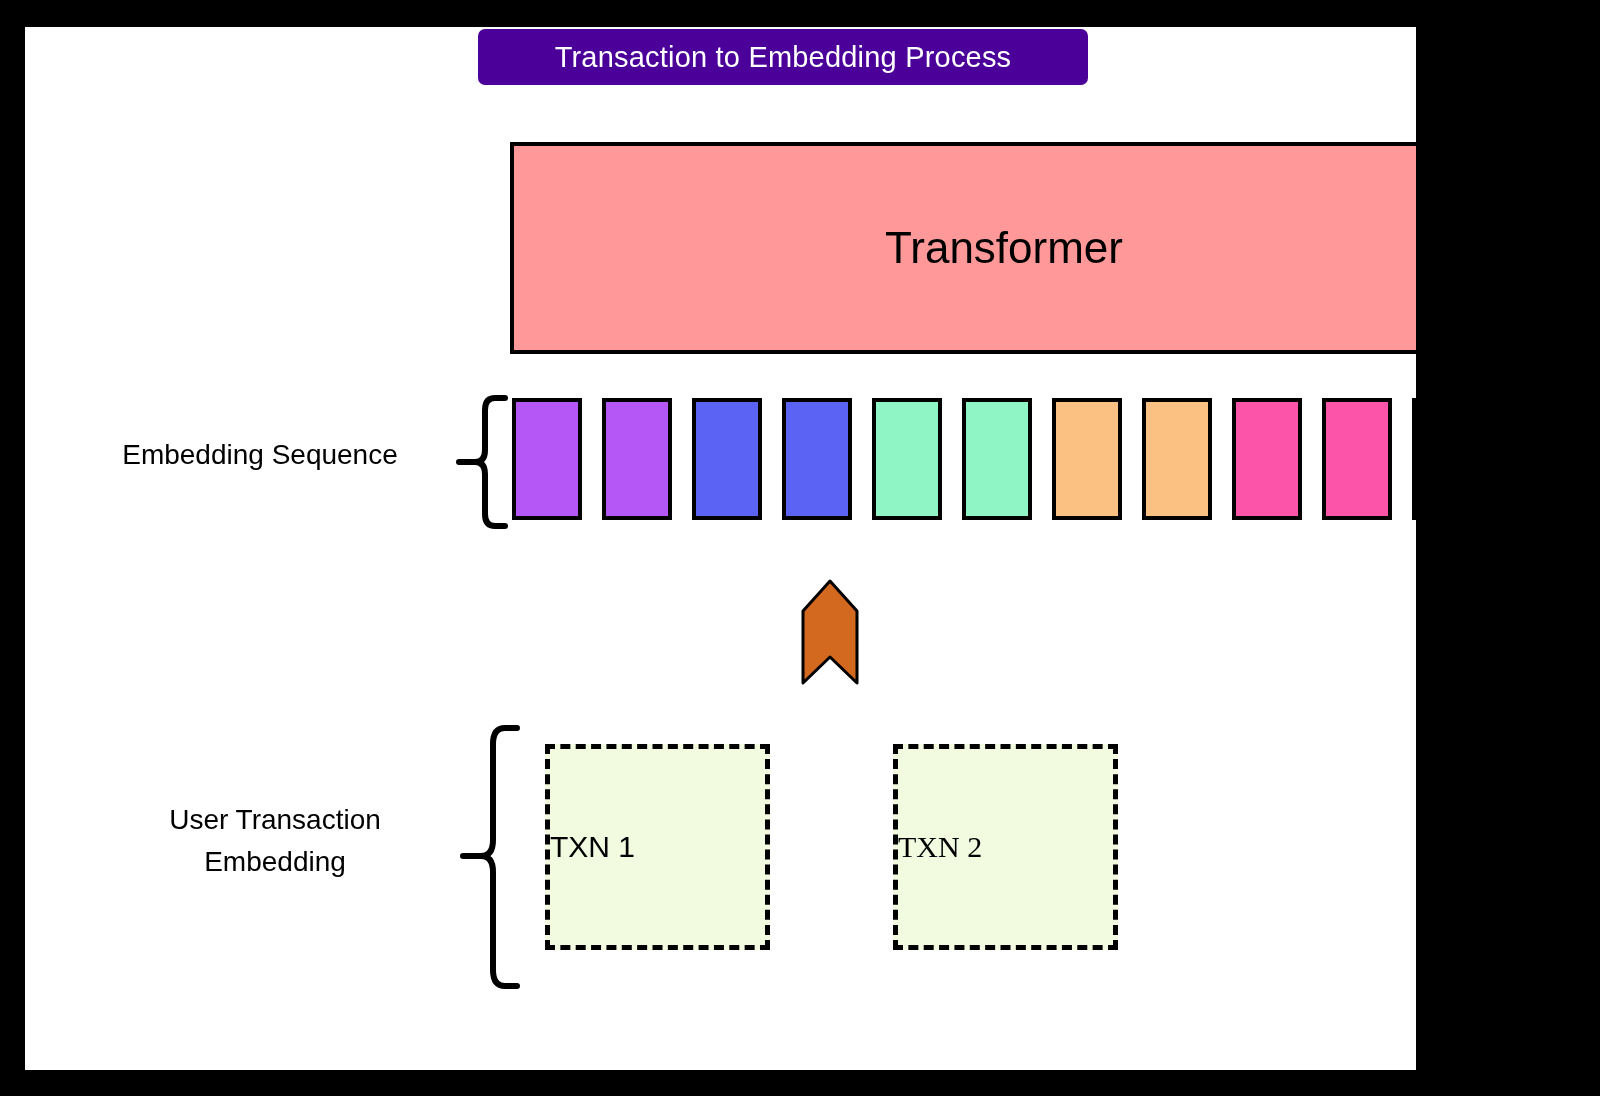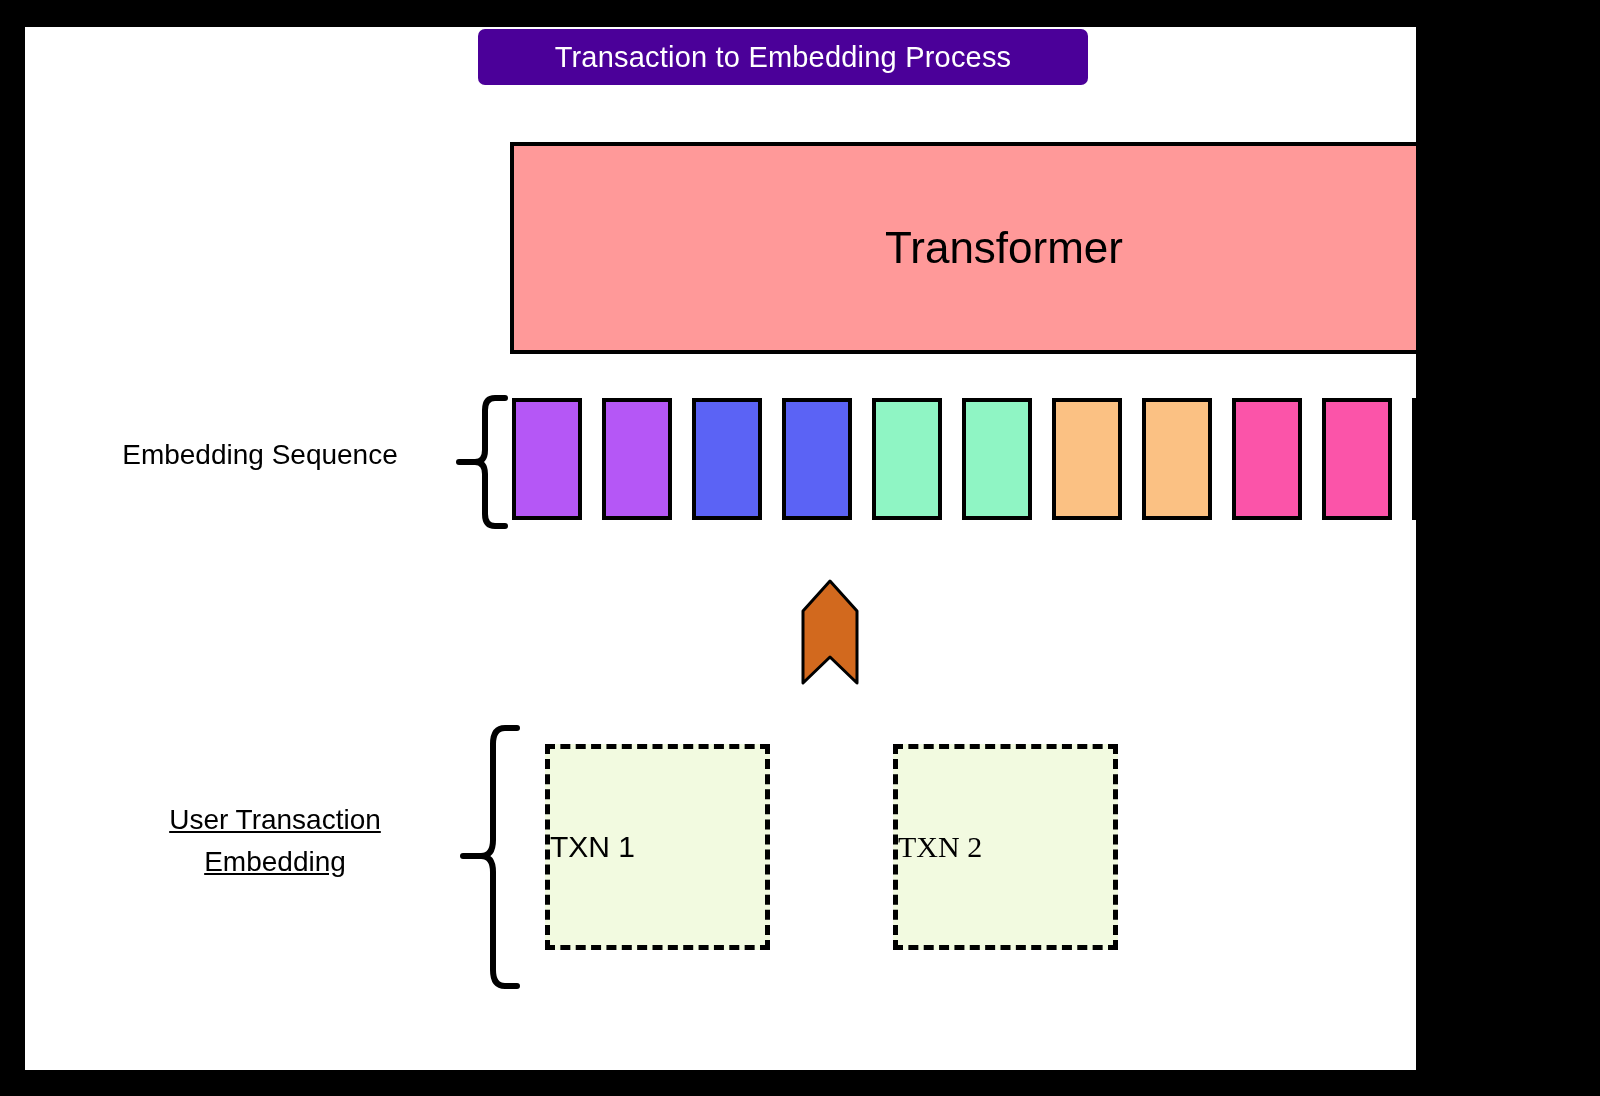"User Transaction" #txn-label { text-decoration: underline -> none }
